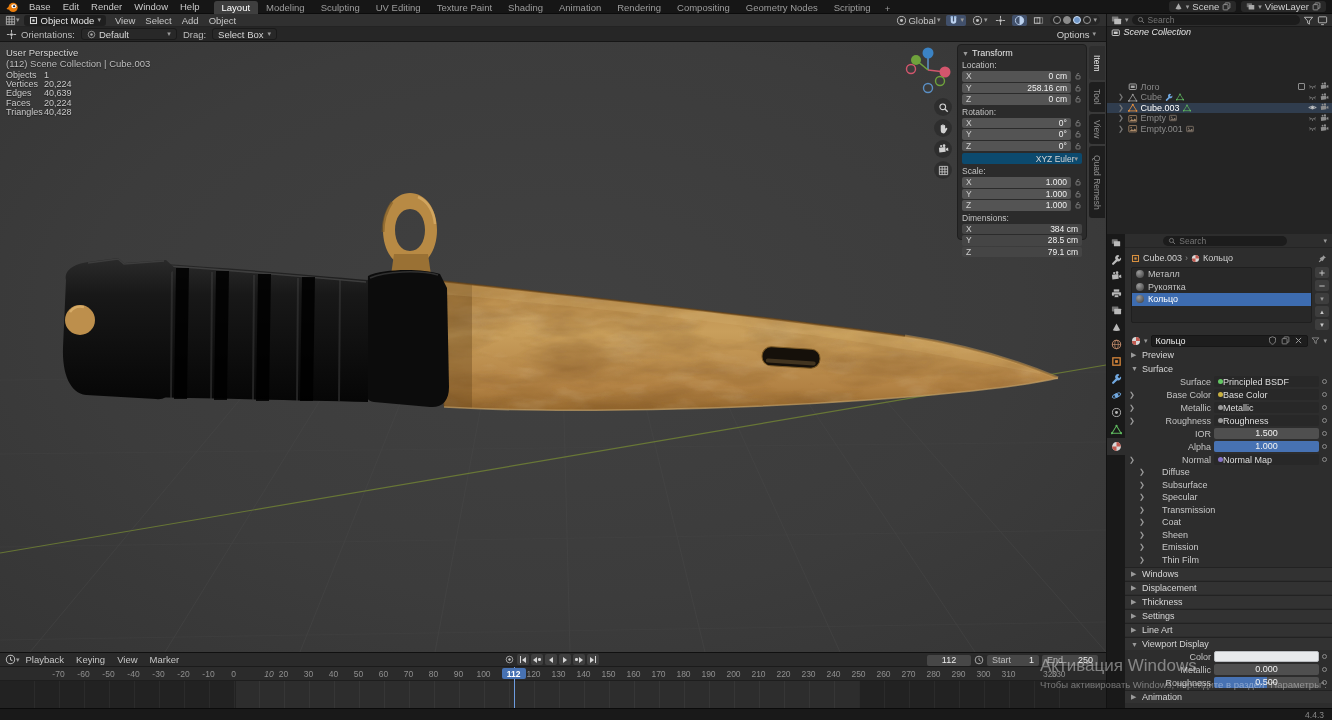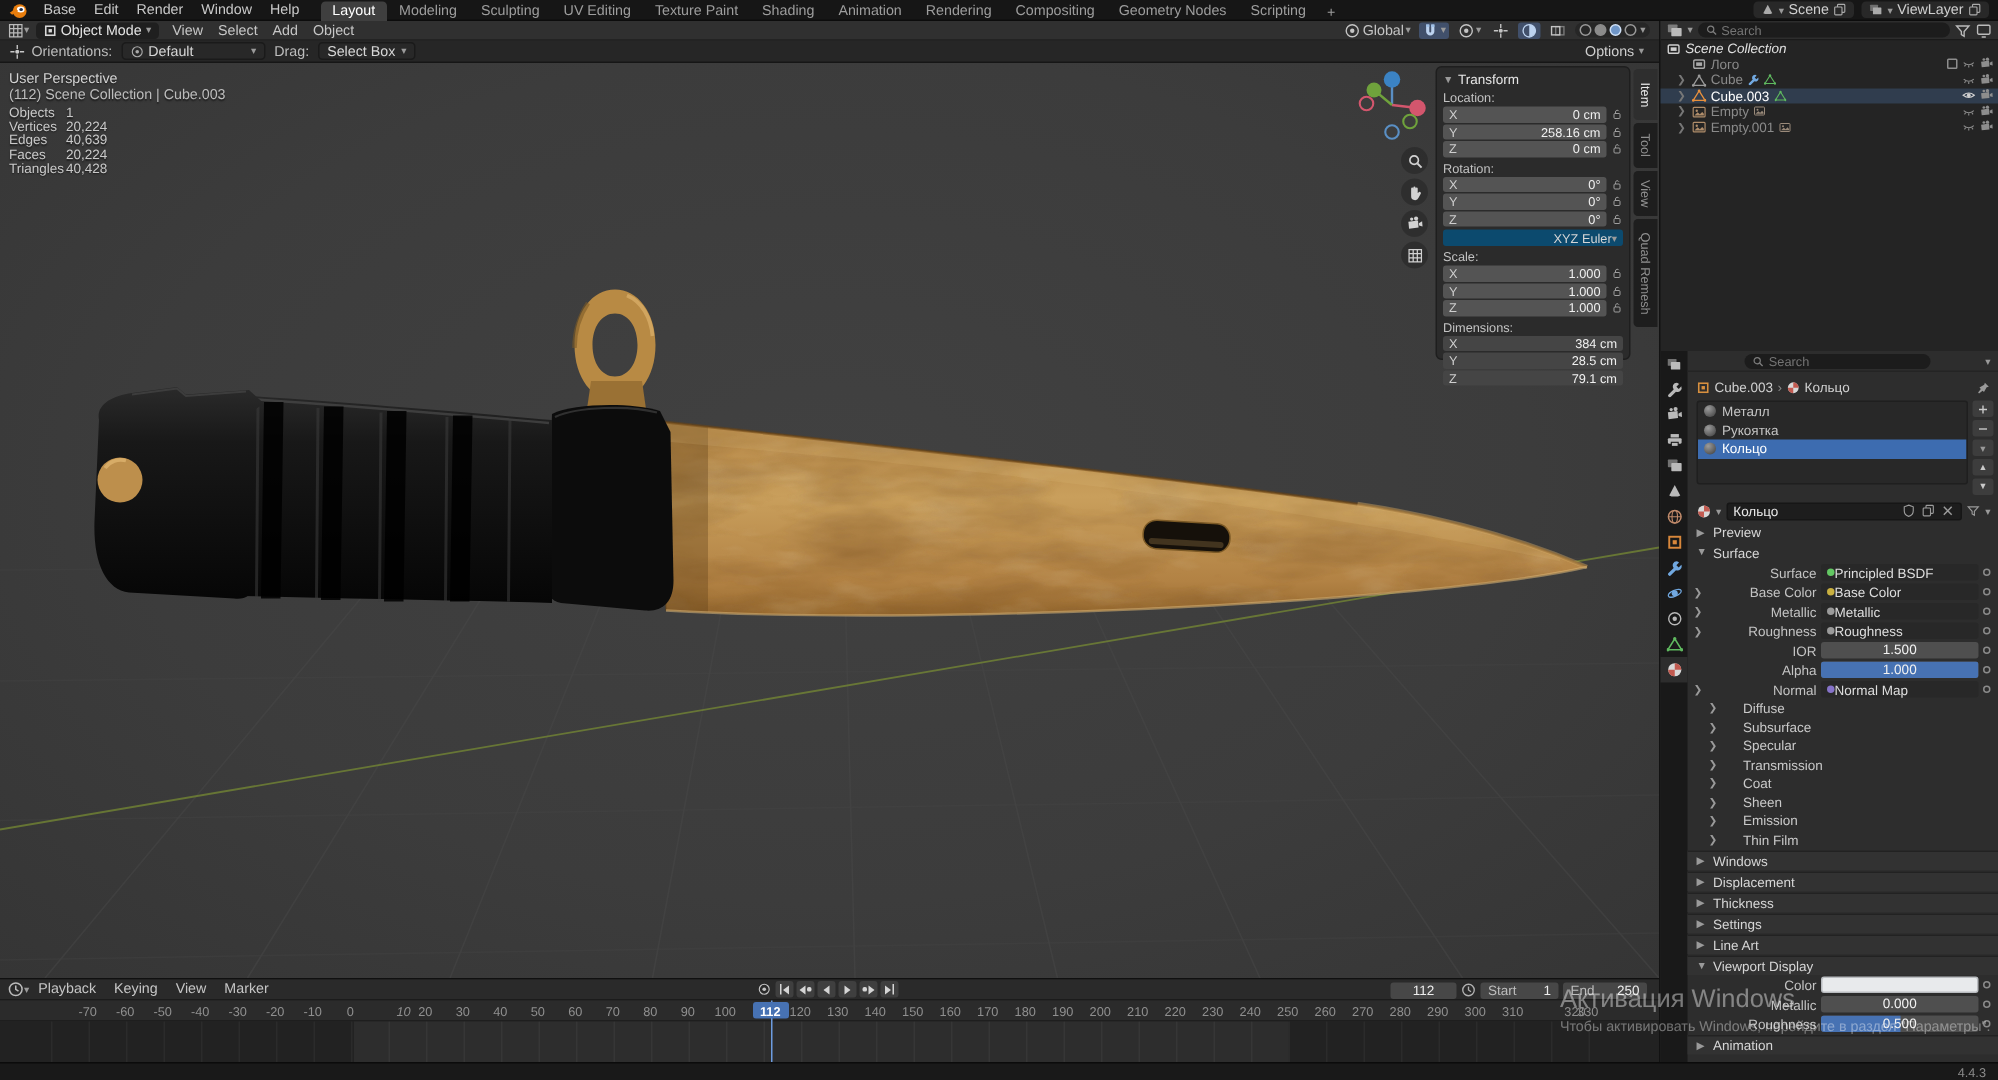"Лого" div.orow { margin-top: none -> 44px }
